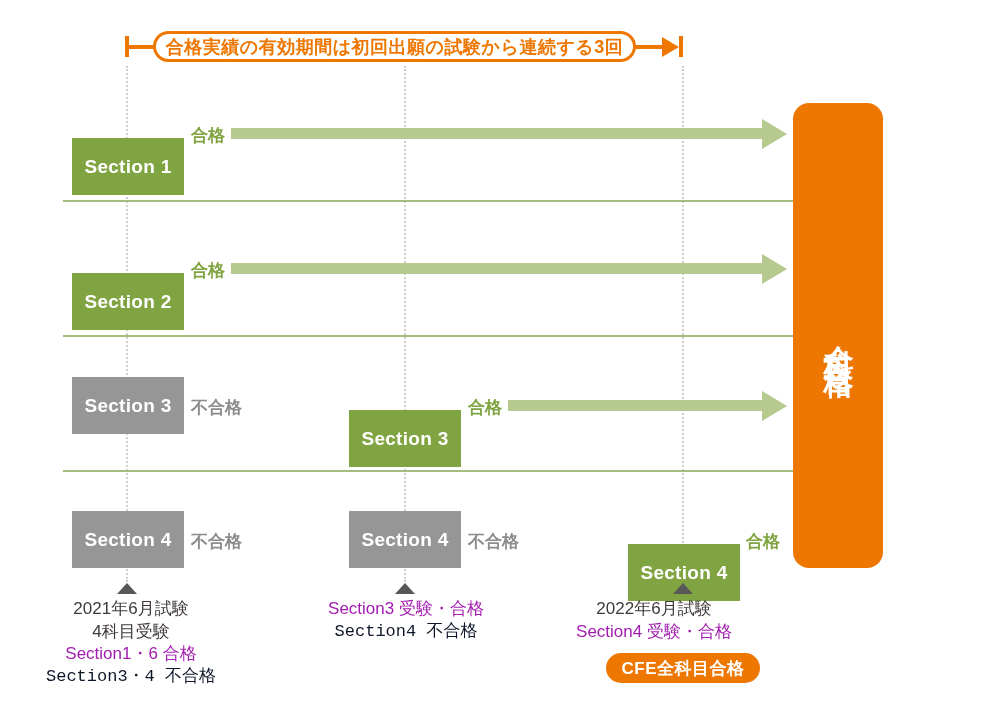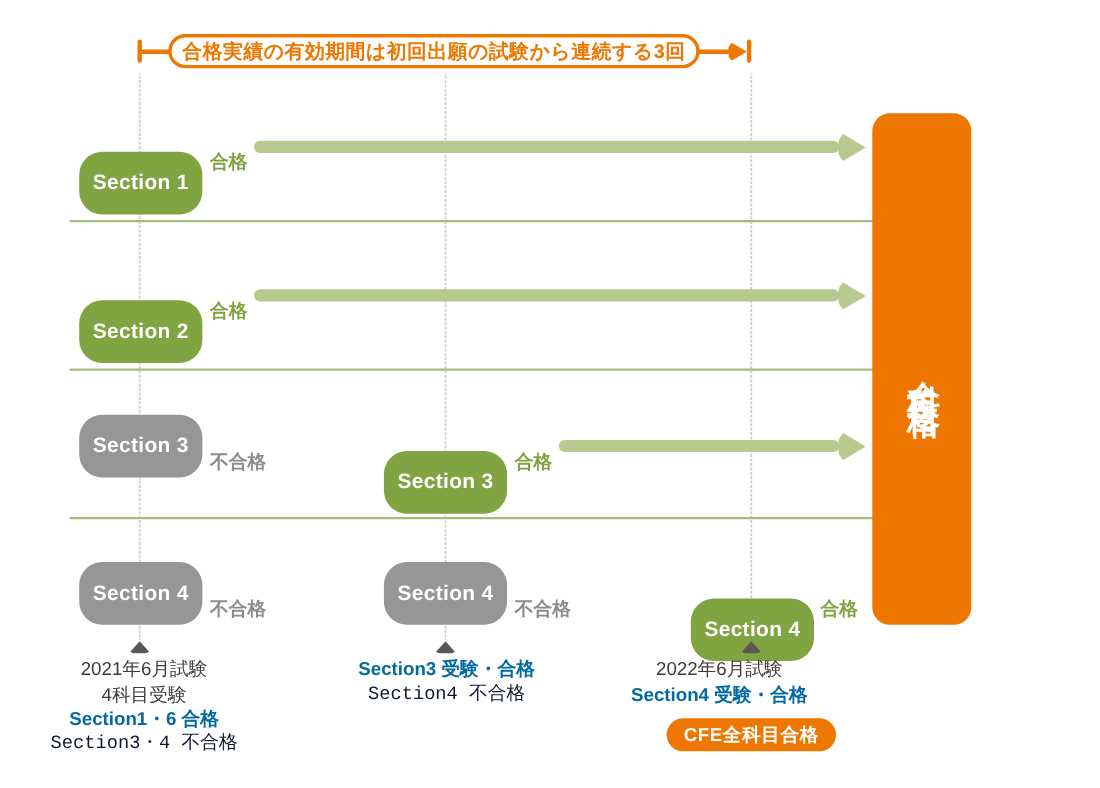"合格実績の有効期間は初回出願の試験から連続する3回" * { border-radius: 21px -> none }
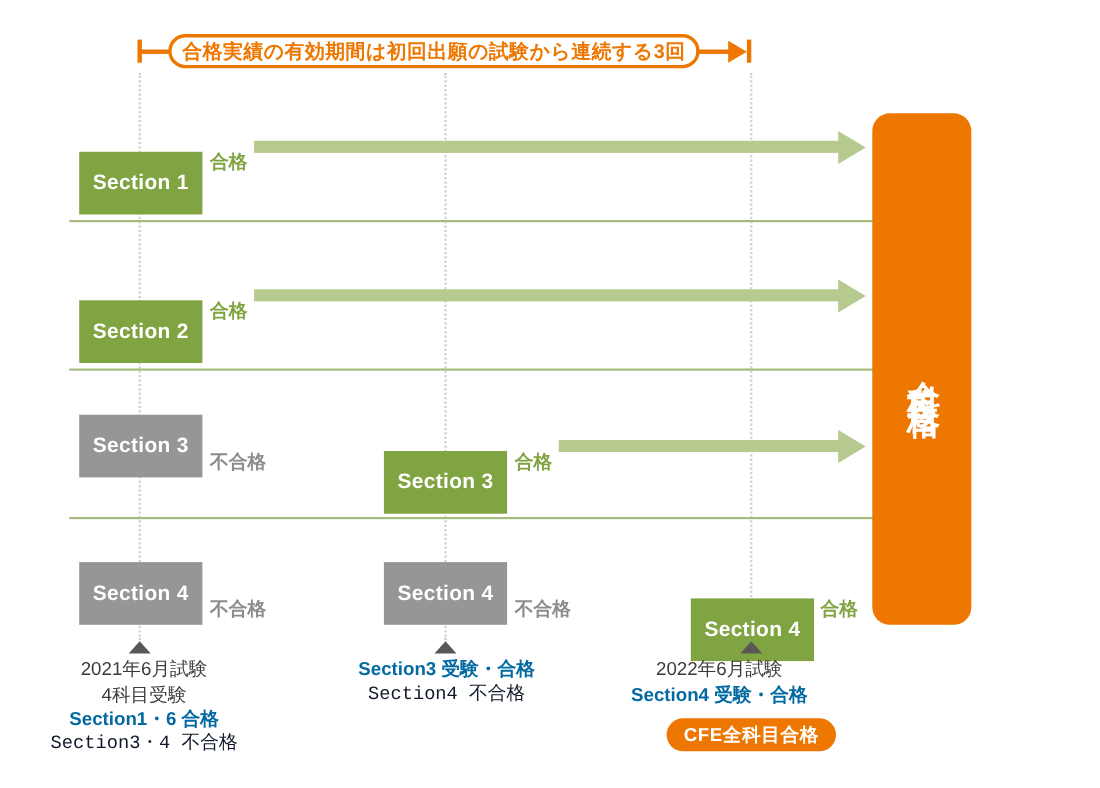"合格" .status { margin-top: 12px -> none }
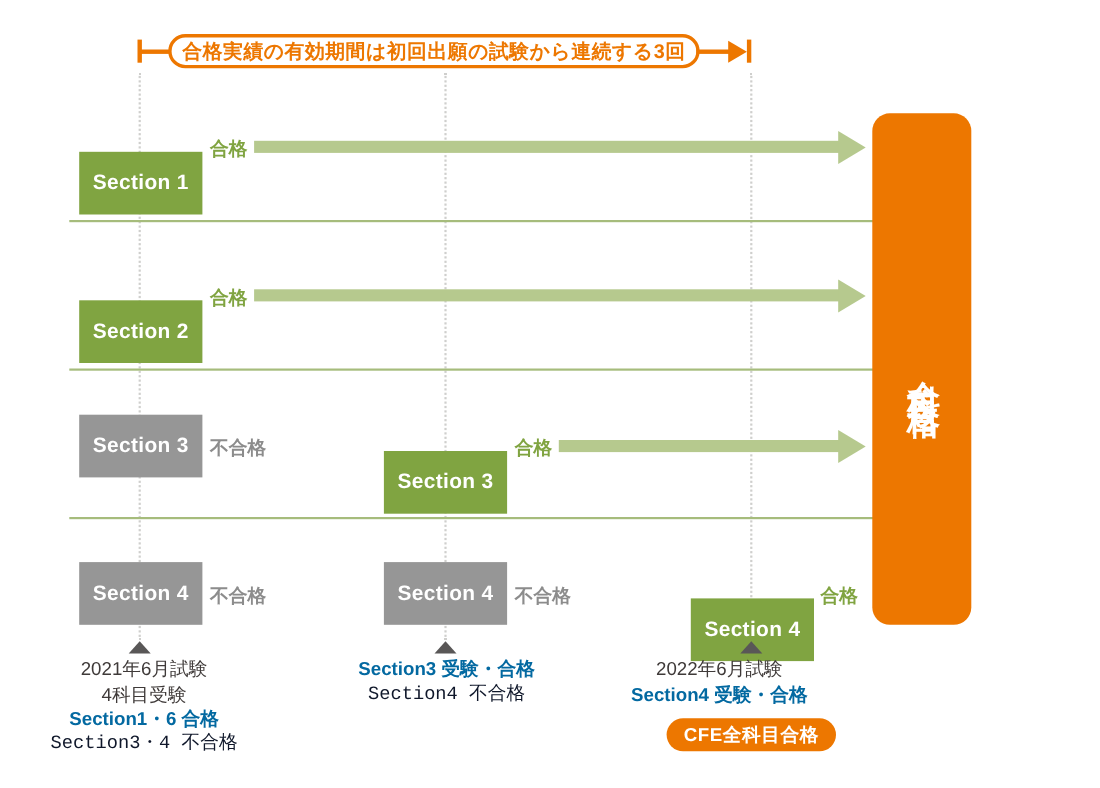"Section3 受験・合格" .tone-green { color: #0369a1 -> #a21caf; font-weight: bold -> none }
